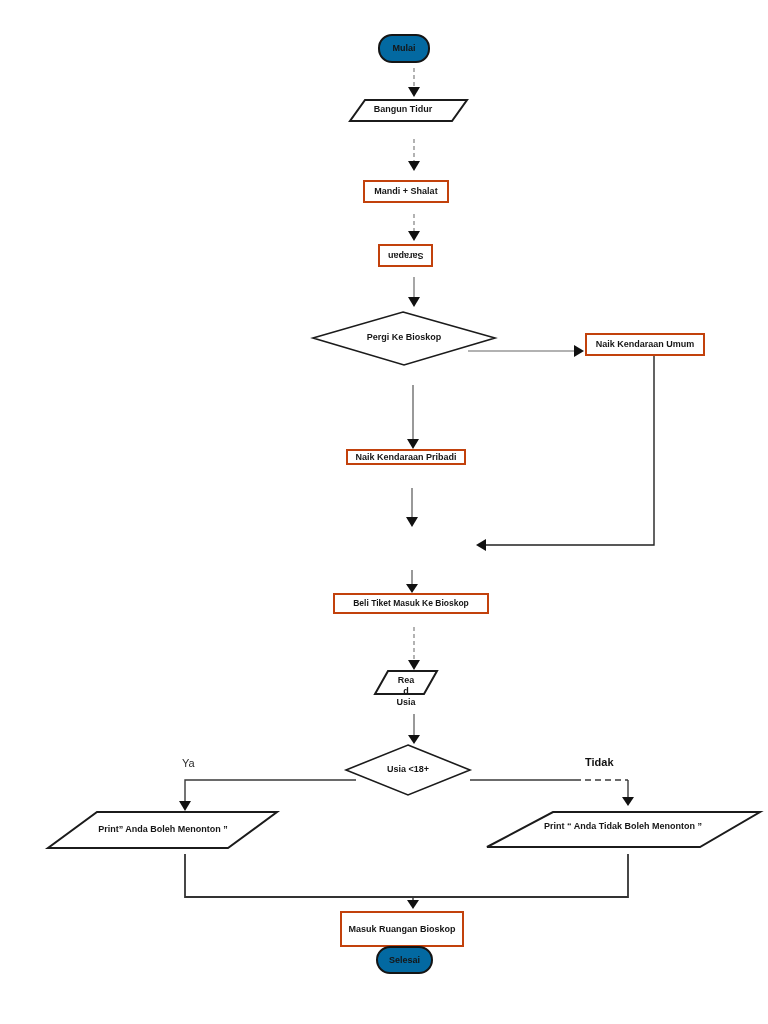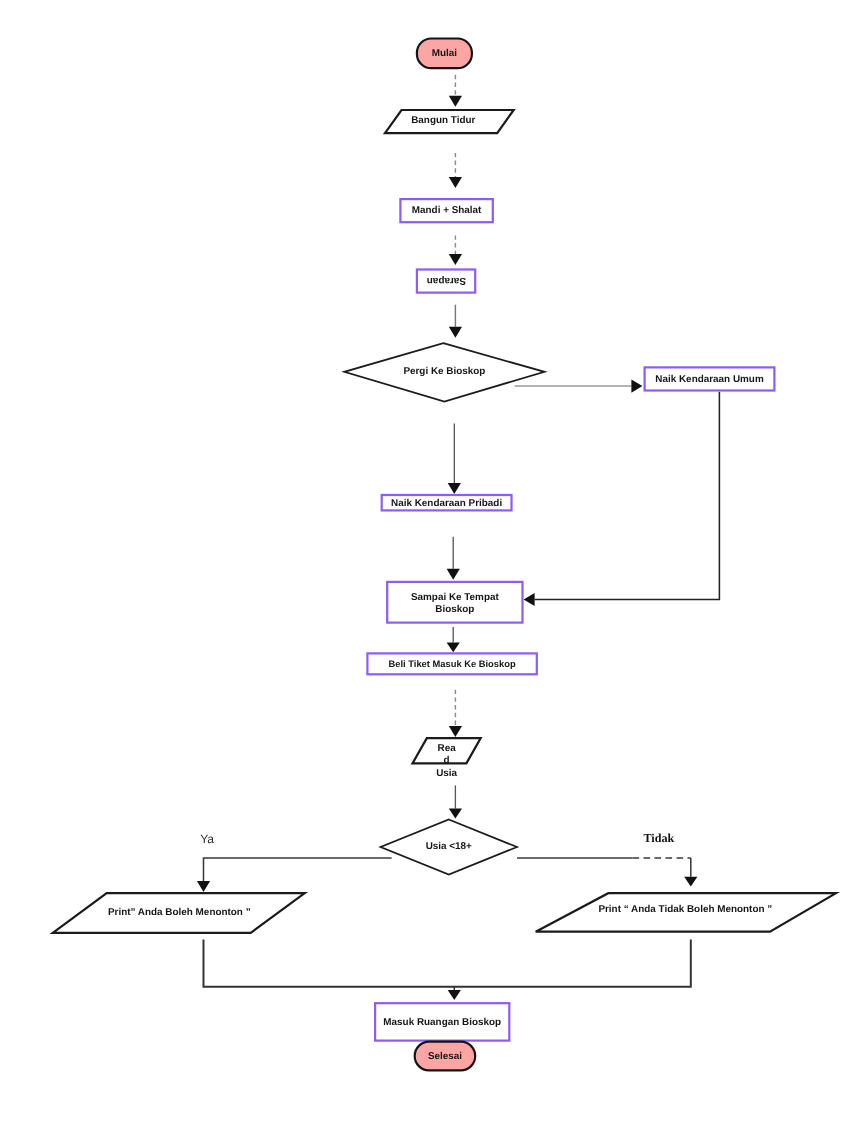"Mulai" .stadium { background: #fca5a5 -> #0369a1 }
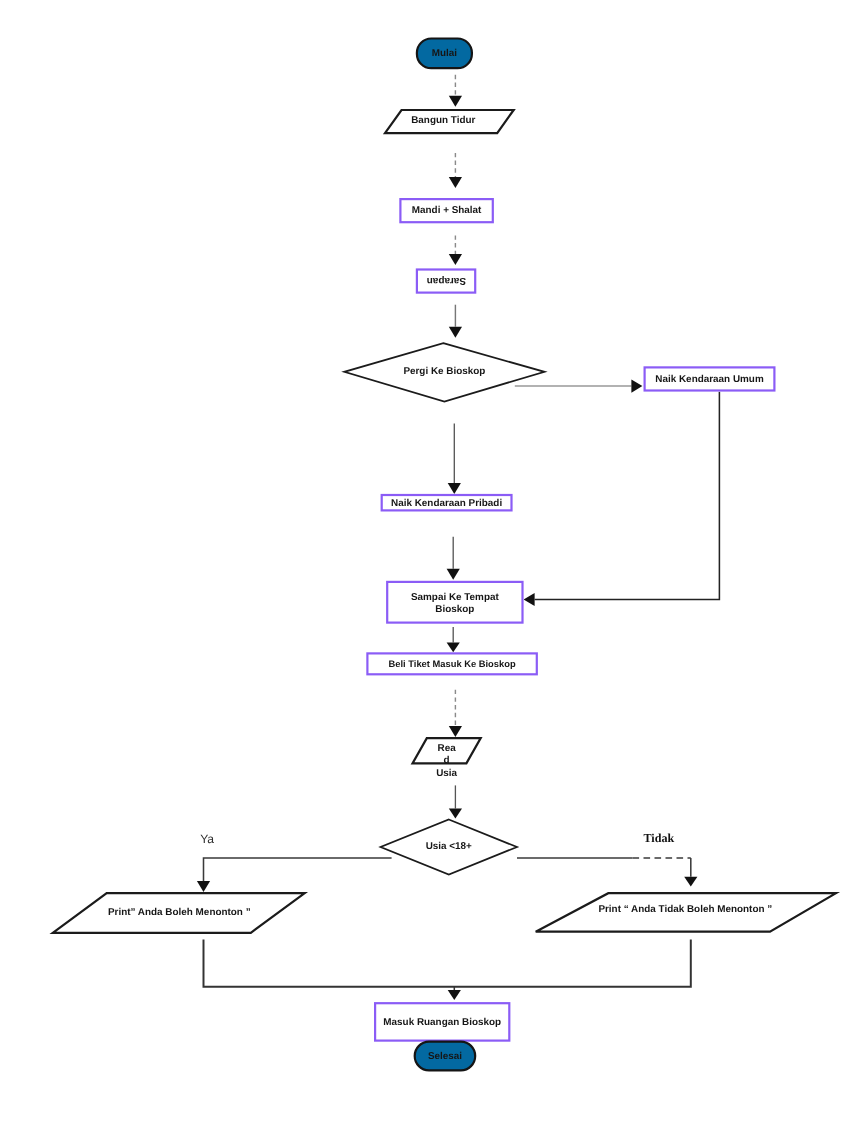"Mandi + Shalat" .rect { border: 2px solid #8b5cf6 -> 2px solid #c2410c }
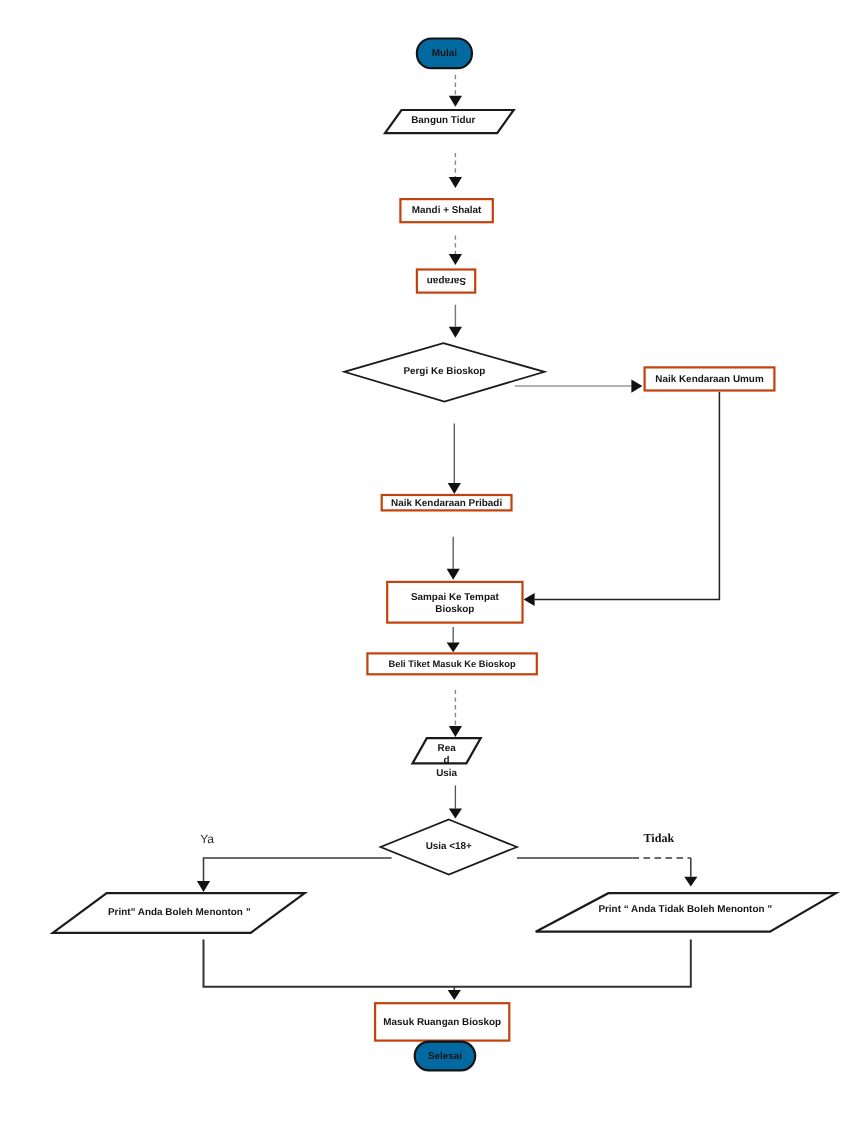"Sampai Ke Tempat Bioskop" div.node { html: <div> <span>Sampai Ke Tempat Bioskop</span> </div> -> none }
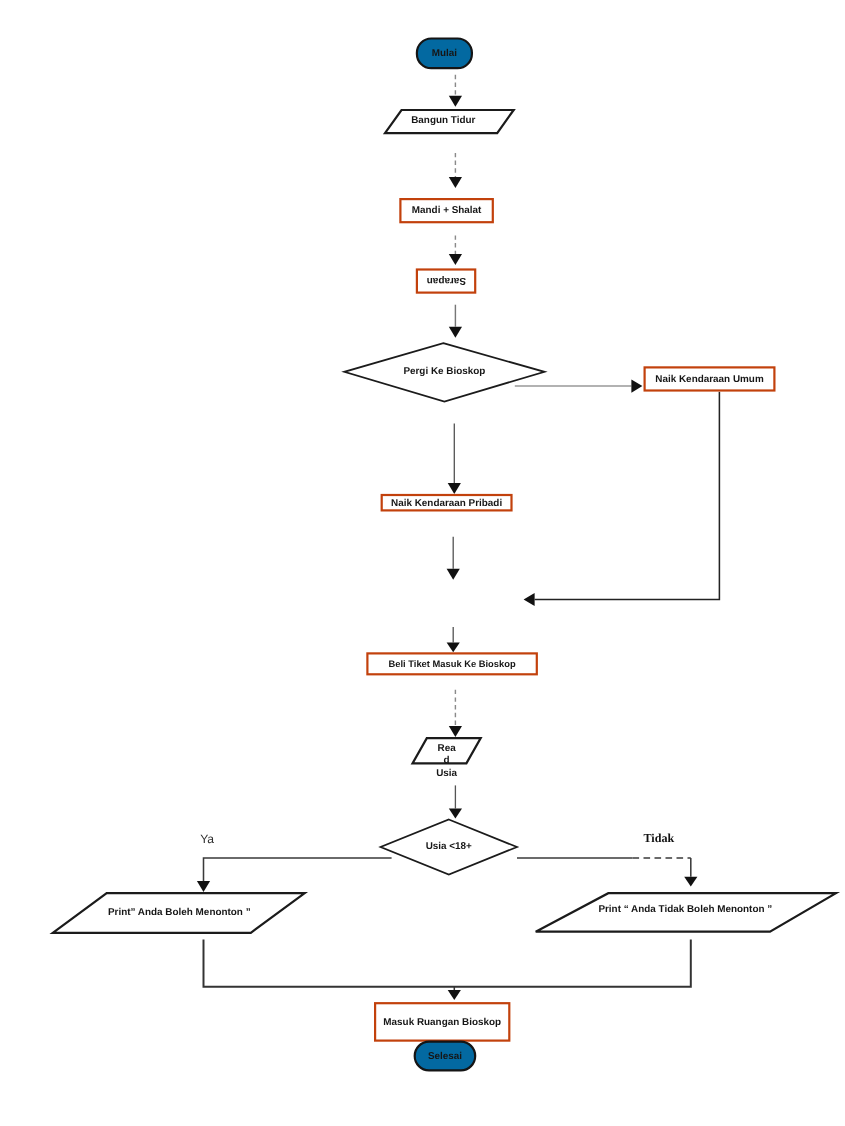"Tidak" .edge-label.bold { font-family: Liberation Serif, serif -> none }
